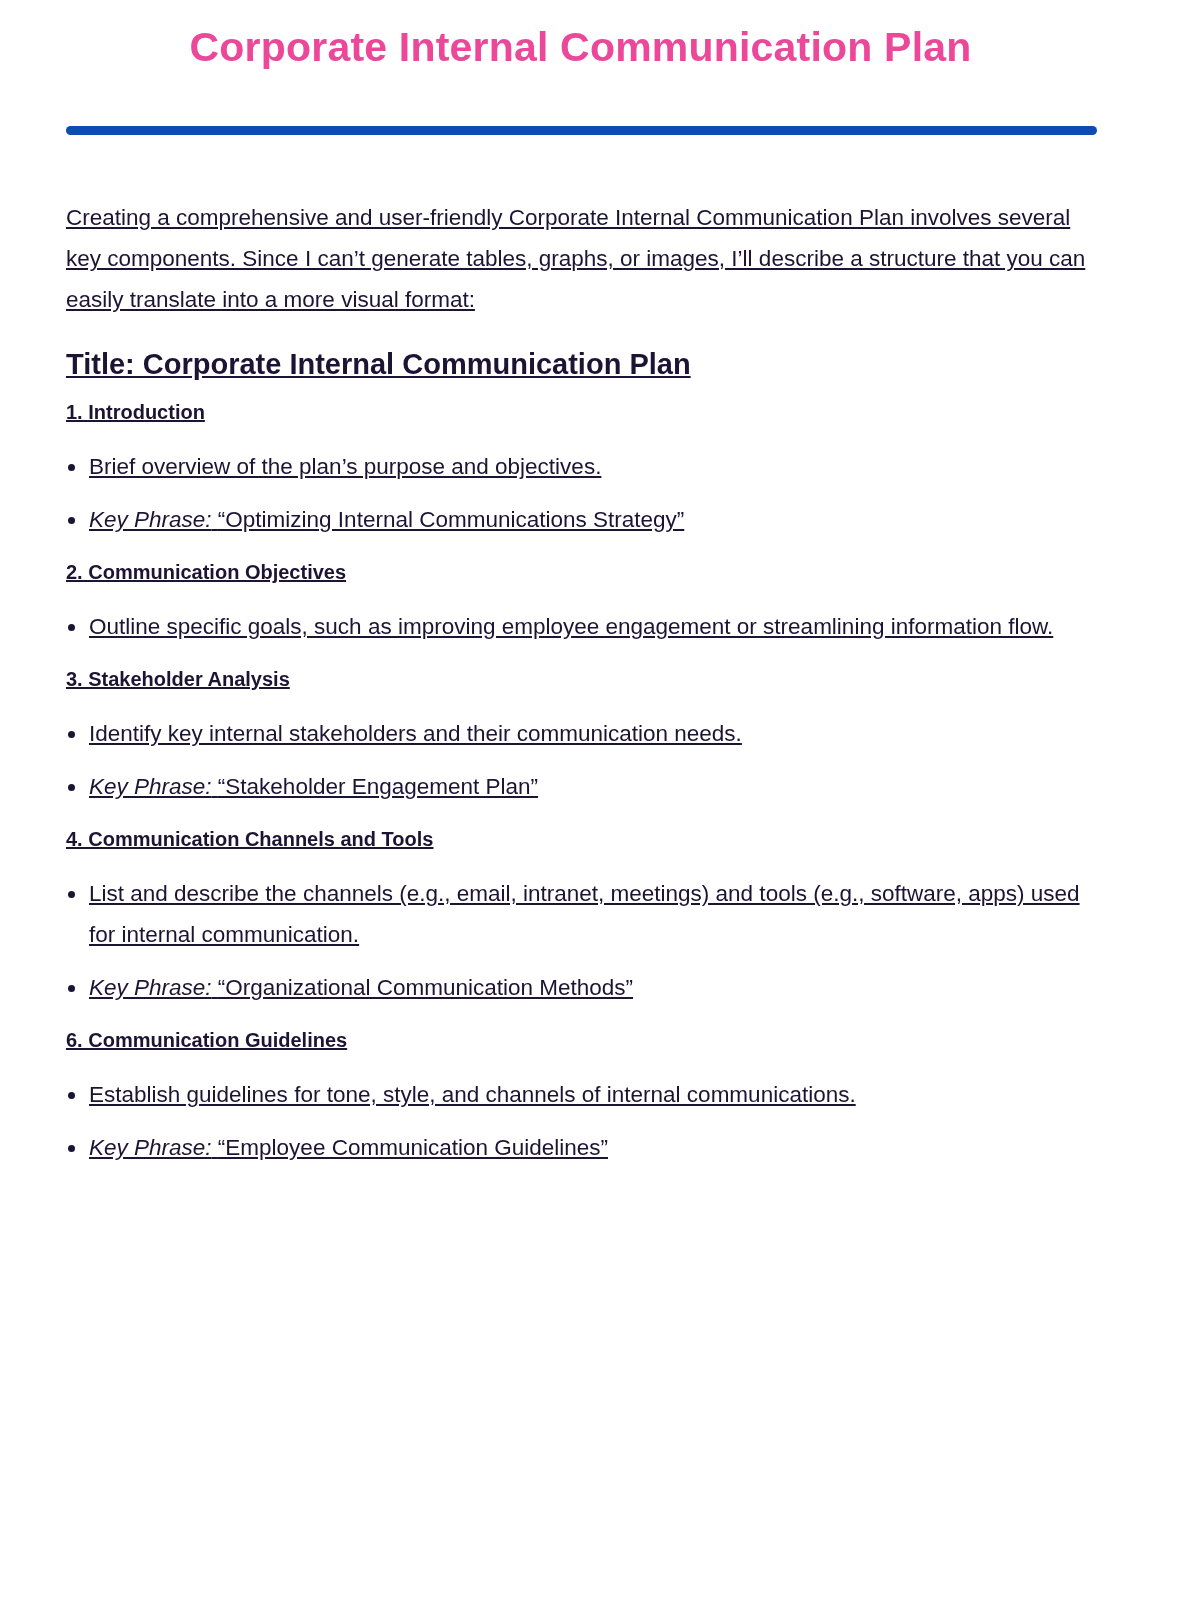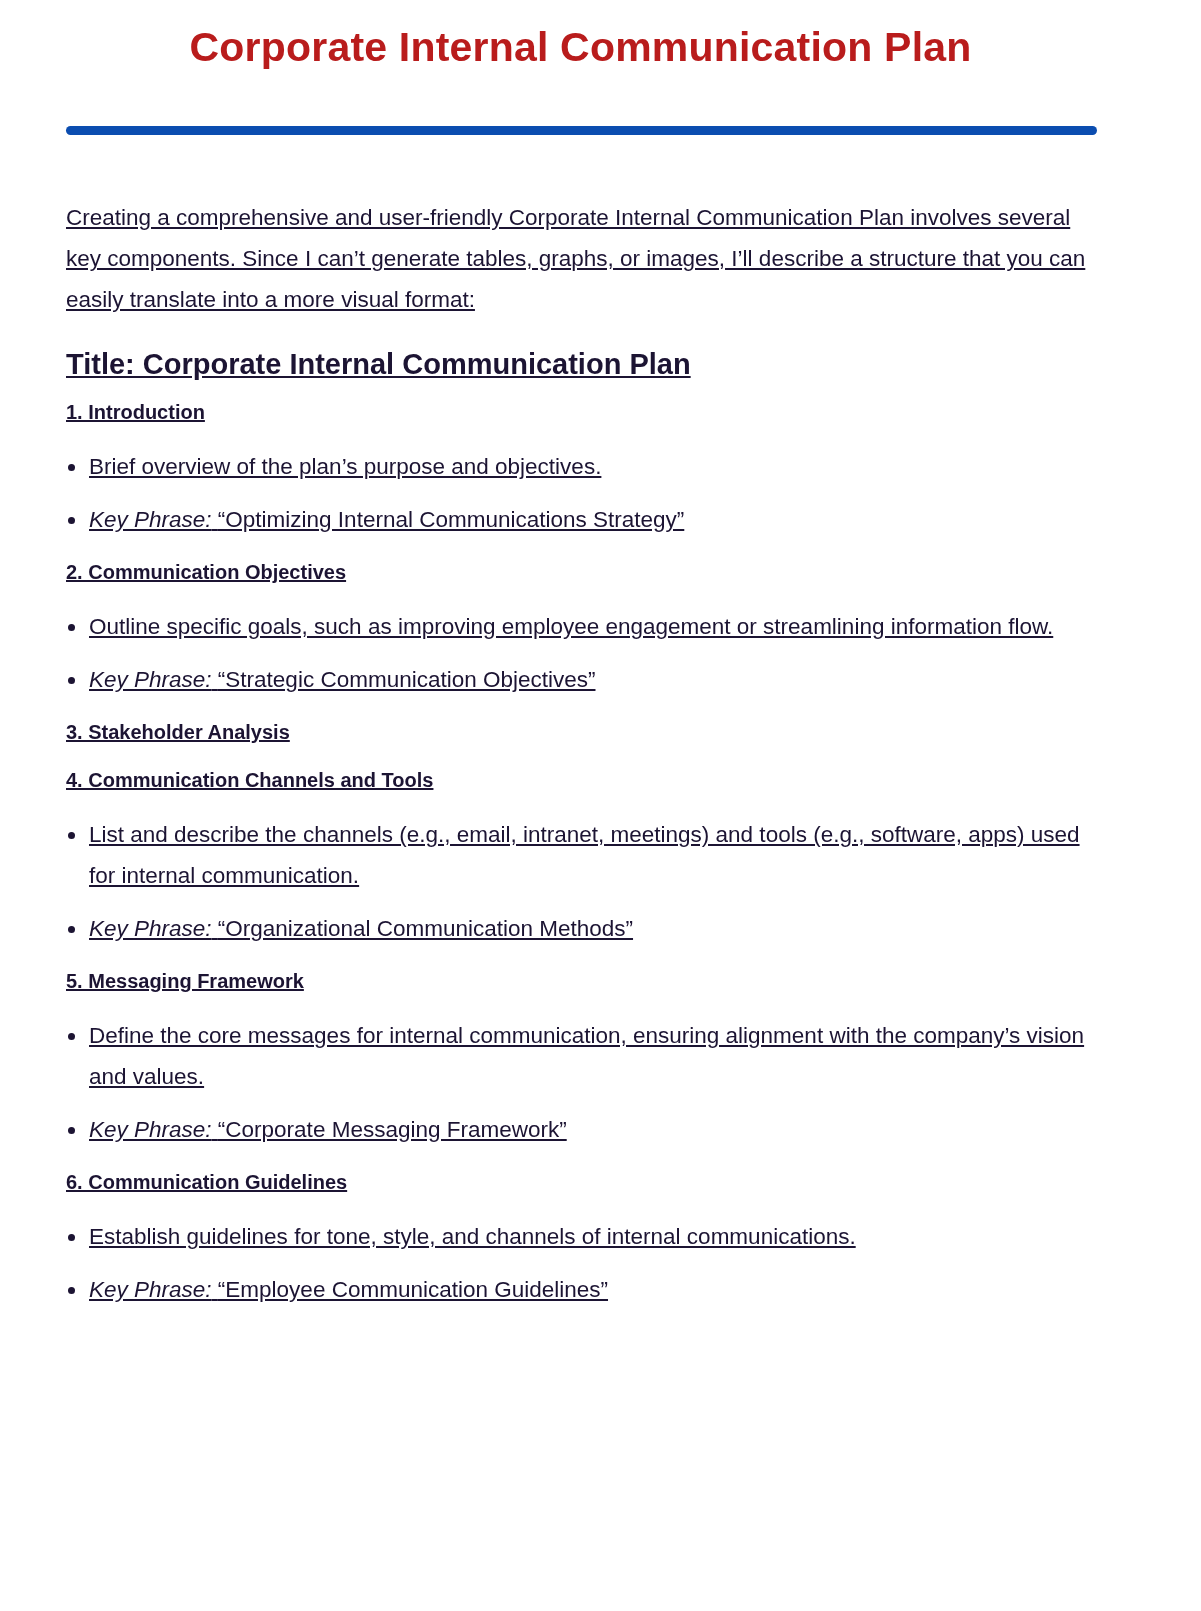"Corporate Internal Communication Plan" .doc-title { color: #b91c1c -> #ec4899 }
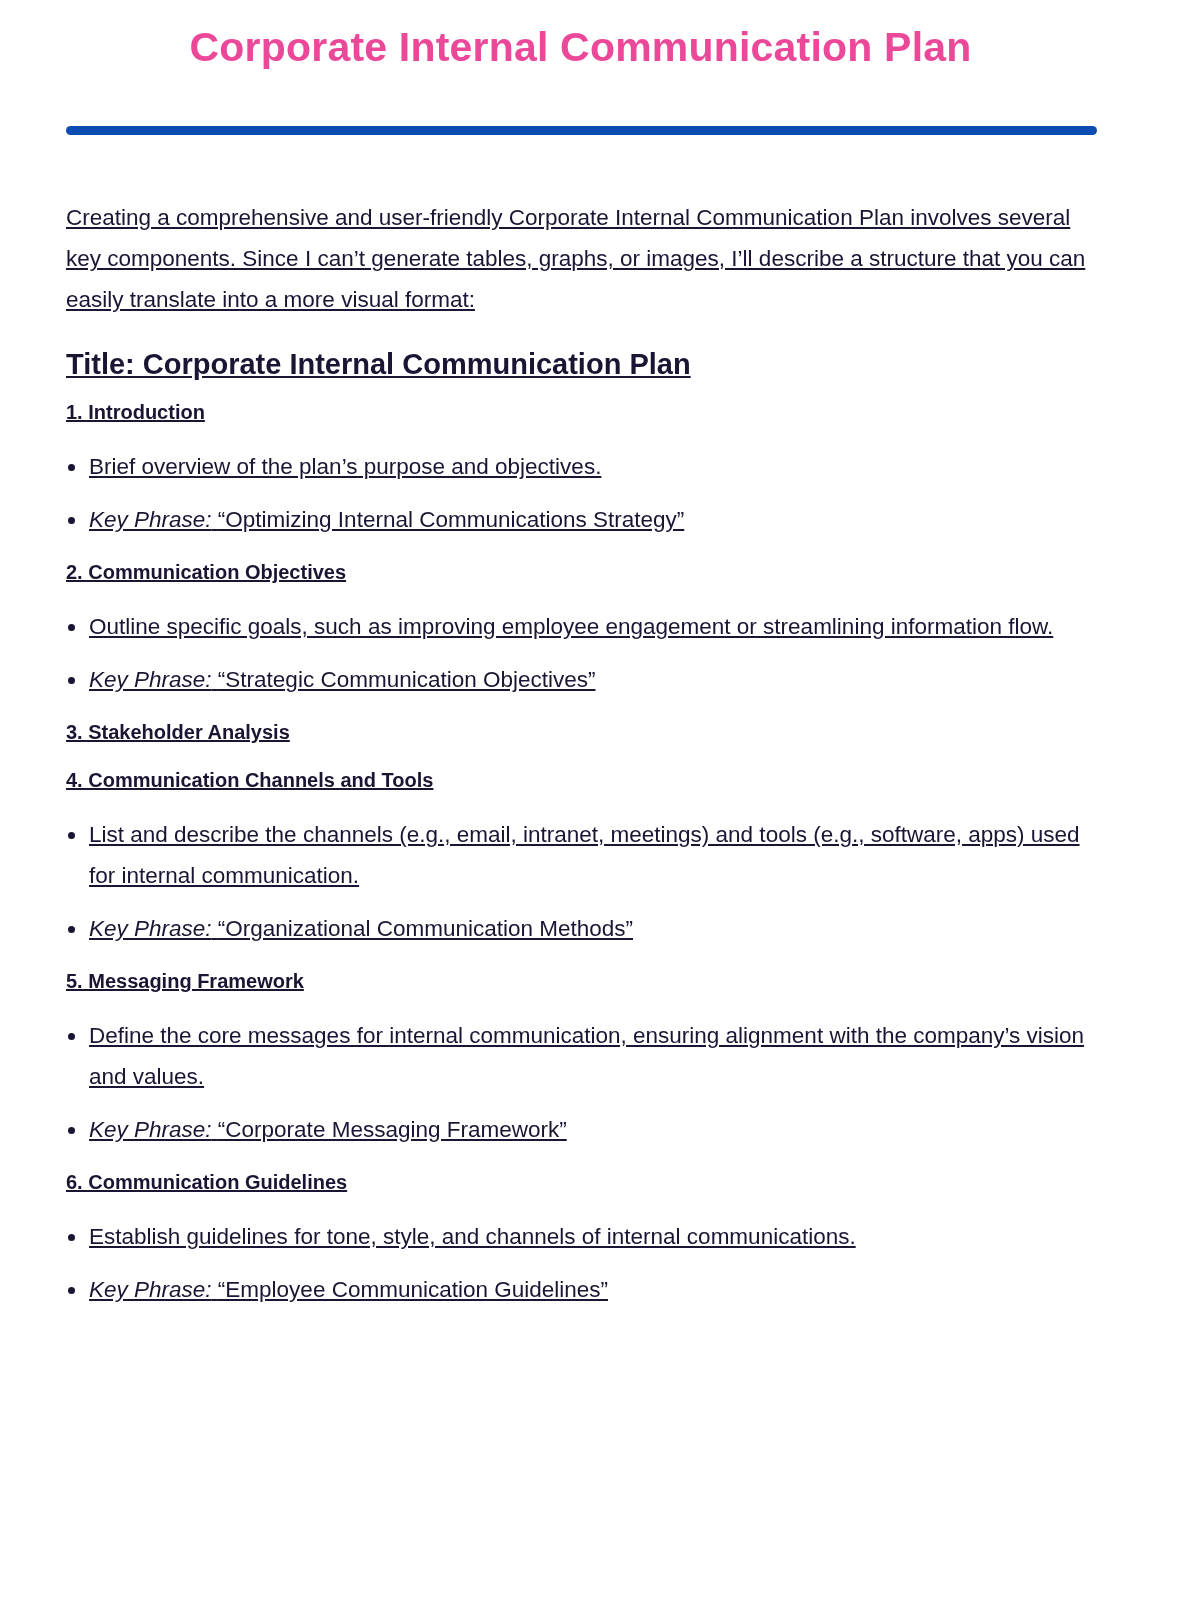"Key Phrase: “Strategic Communication" li { html: <li><span>Key Phrase:</span> <span>“Strategic Communication Objectives”</span></li> -> none }
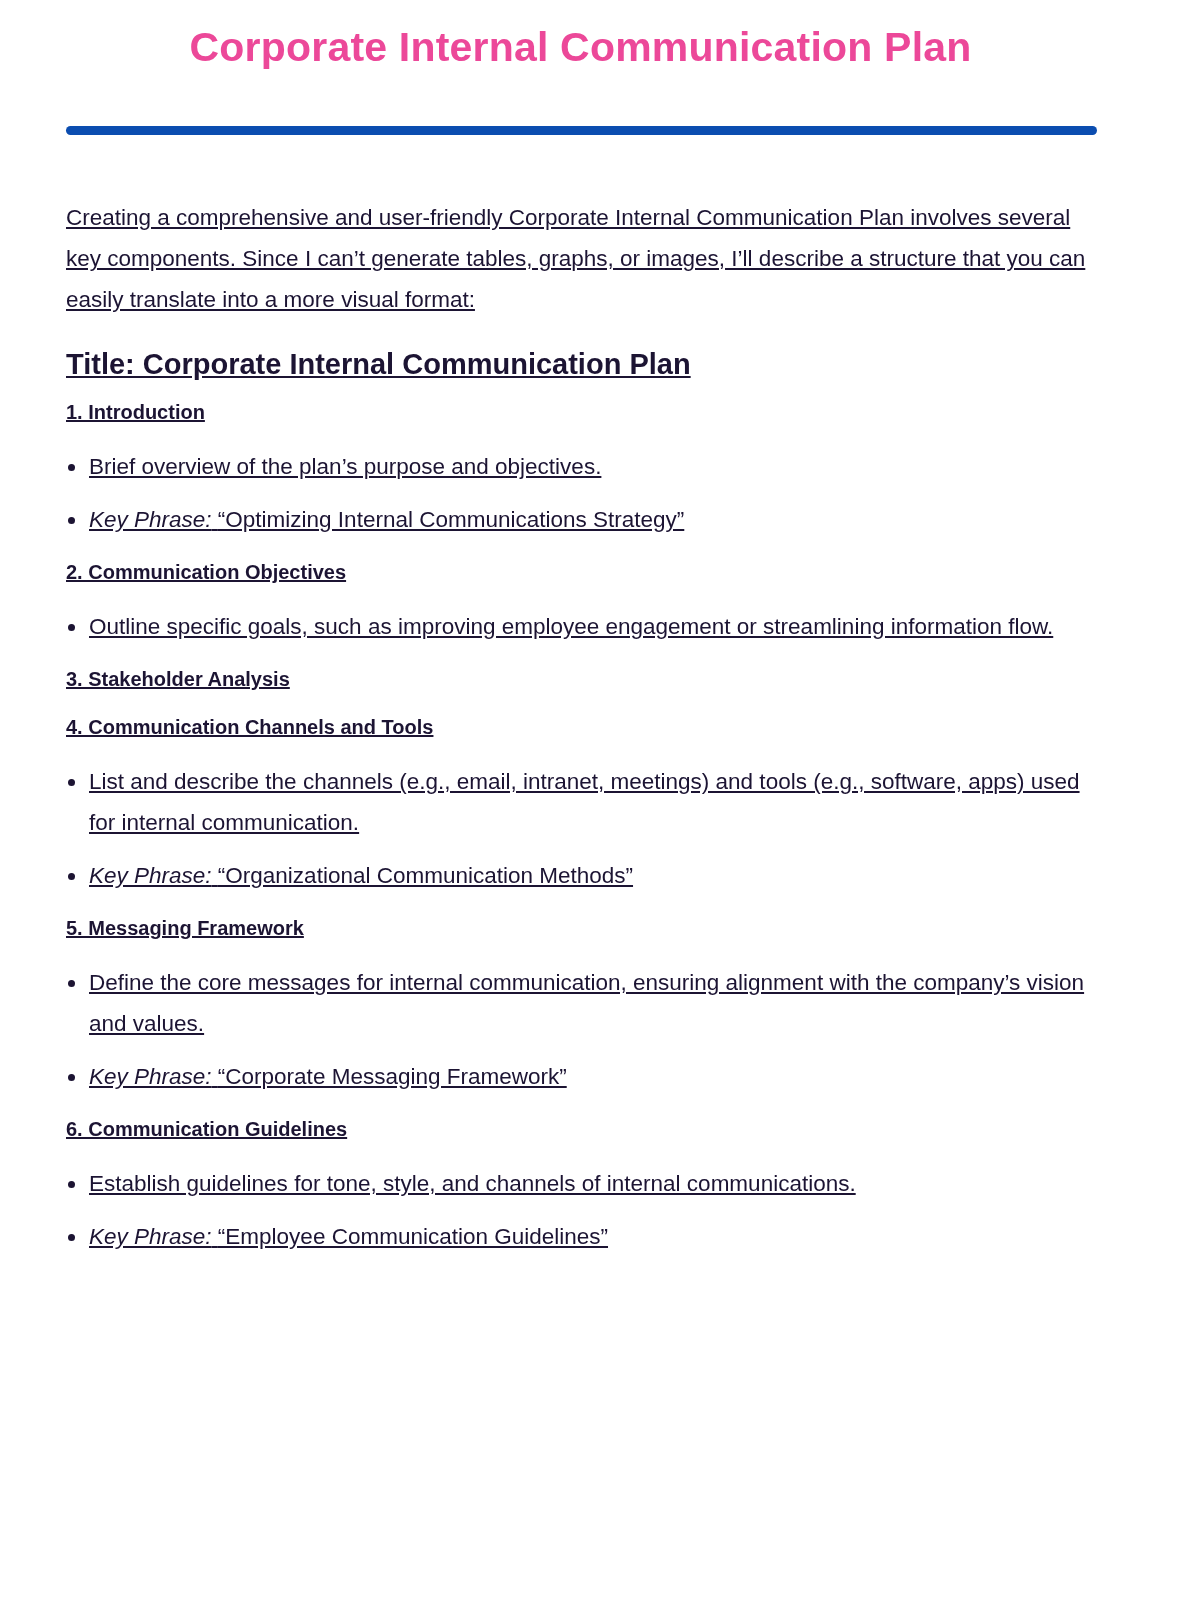"Identify key internal stakeholders and" ul.bullets { html: none -> <ul> <li>Identify key internal stakeholders and their communication needs.</li> <li><span>Key Phrase:</span> <span>“Stakeholder Engagement Plan”</span></li> </ul> }
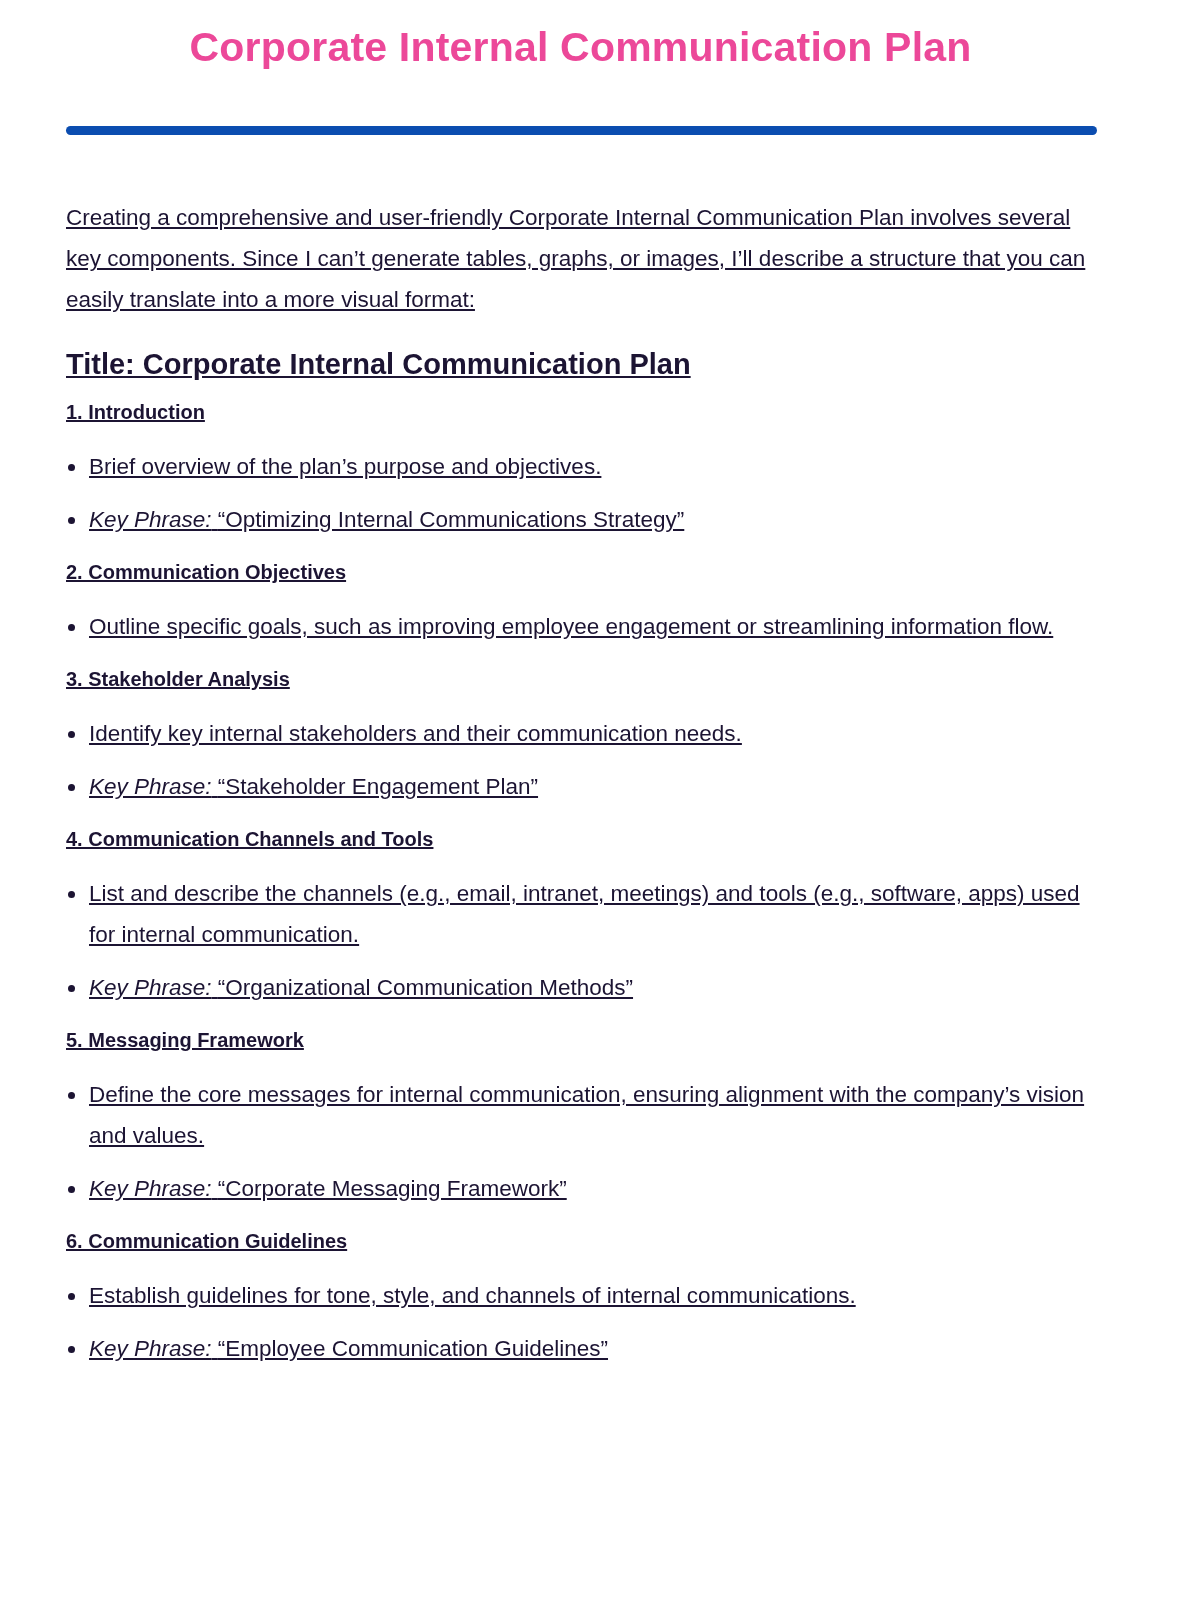"5. Messaging Framework" div { html: <div> <h3>5. Messaging Framework</h3> <ul> <li>Define the core messages for internal communication, ensuring alignment with the company’s vision and values.</li> <li><span>Key Phrase:</span> <span>“Corporate Messaging Framework”</span></li> </ul> </div> -> none }
